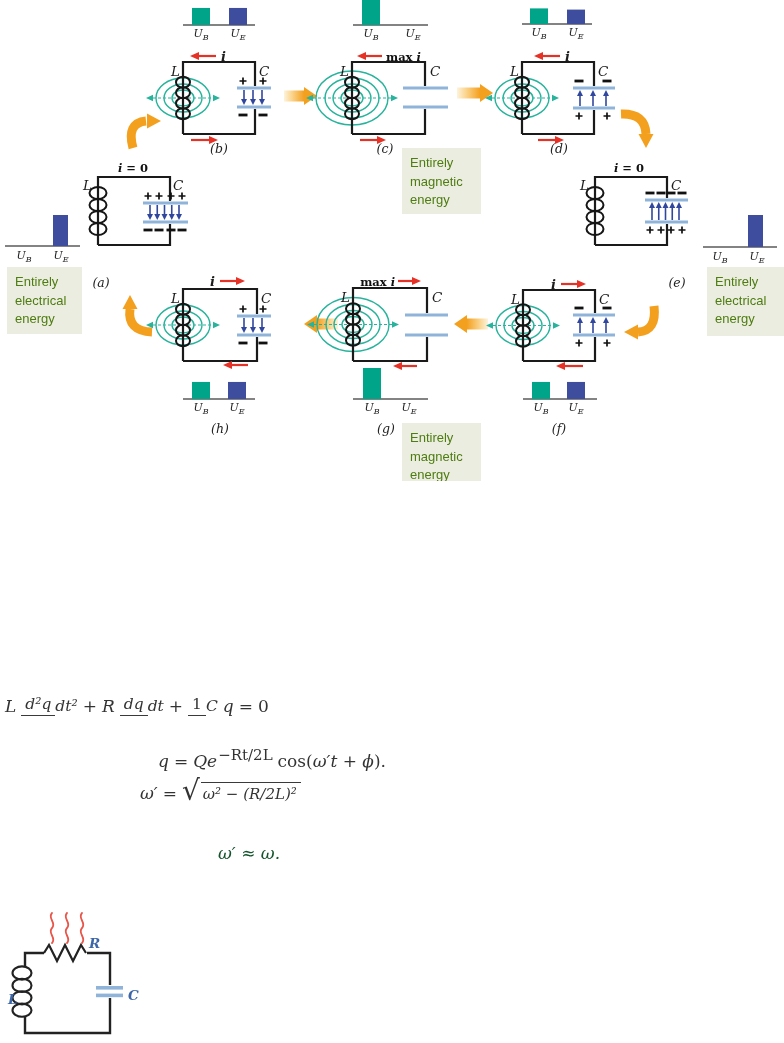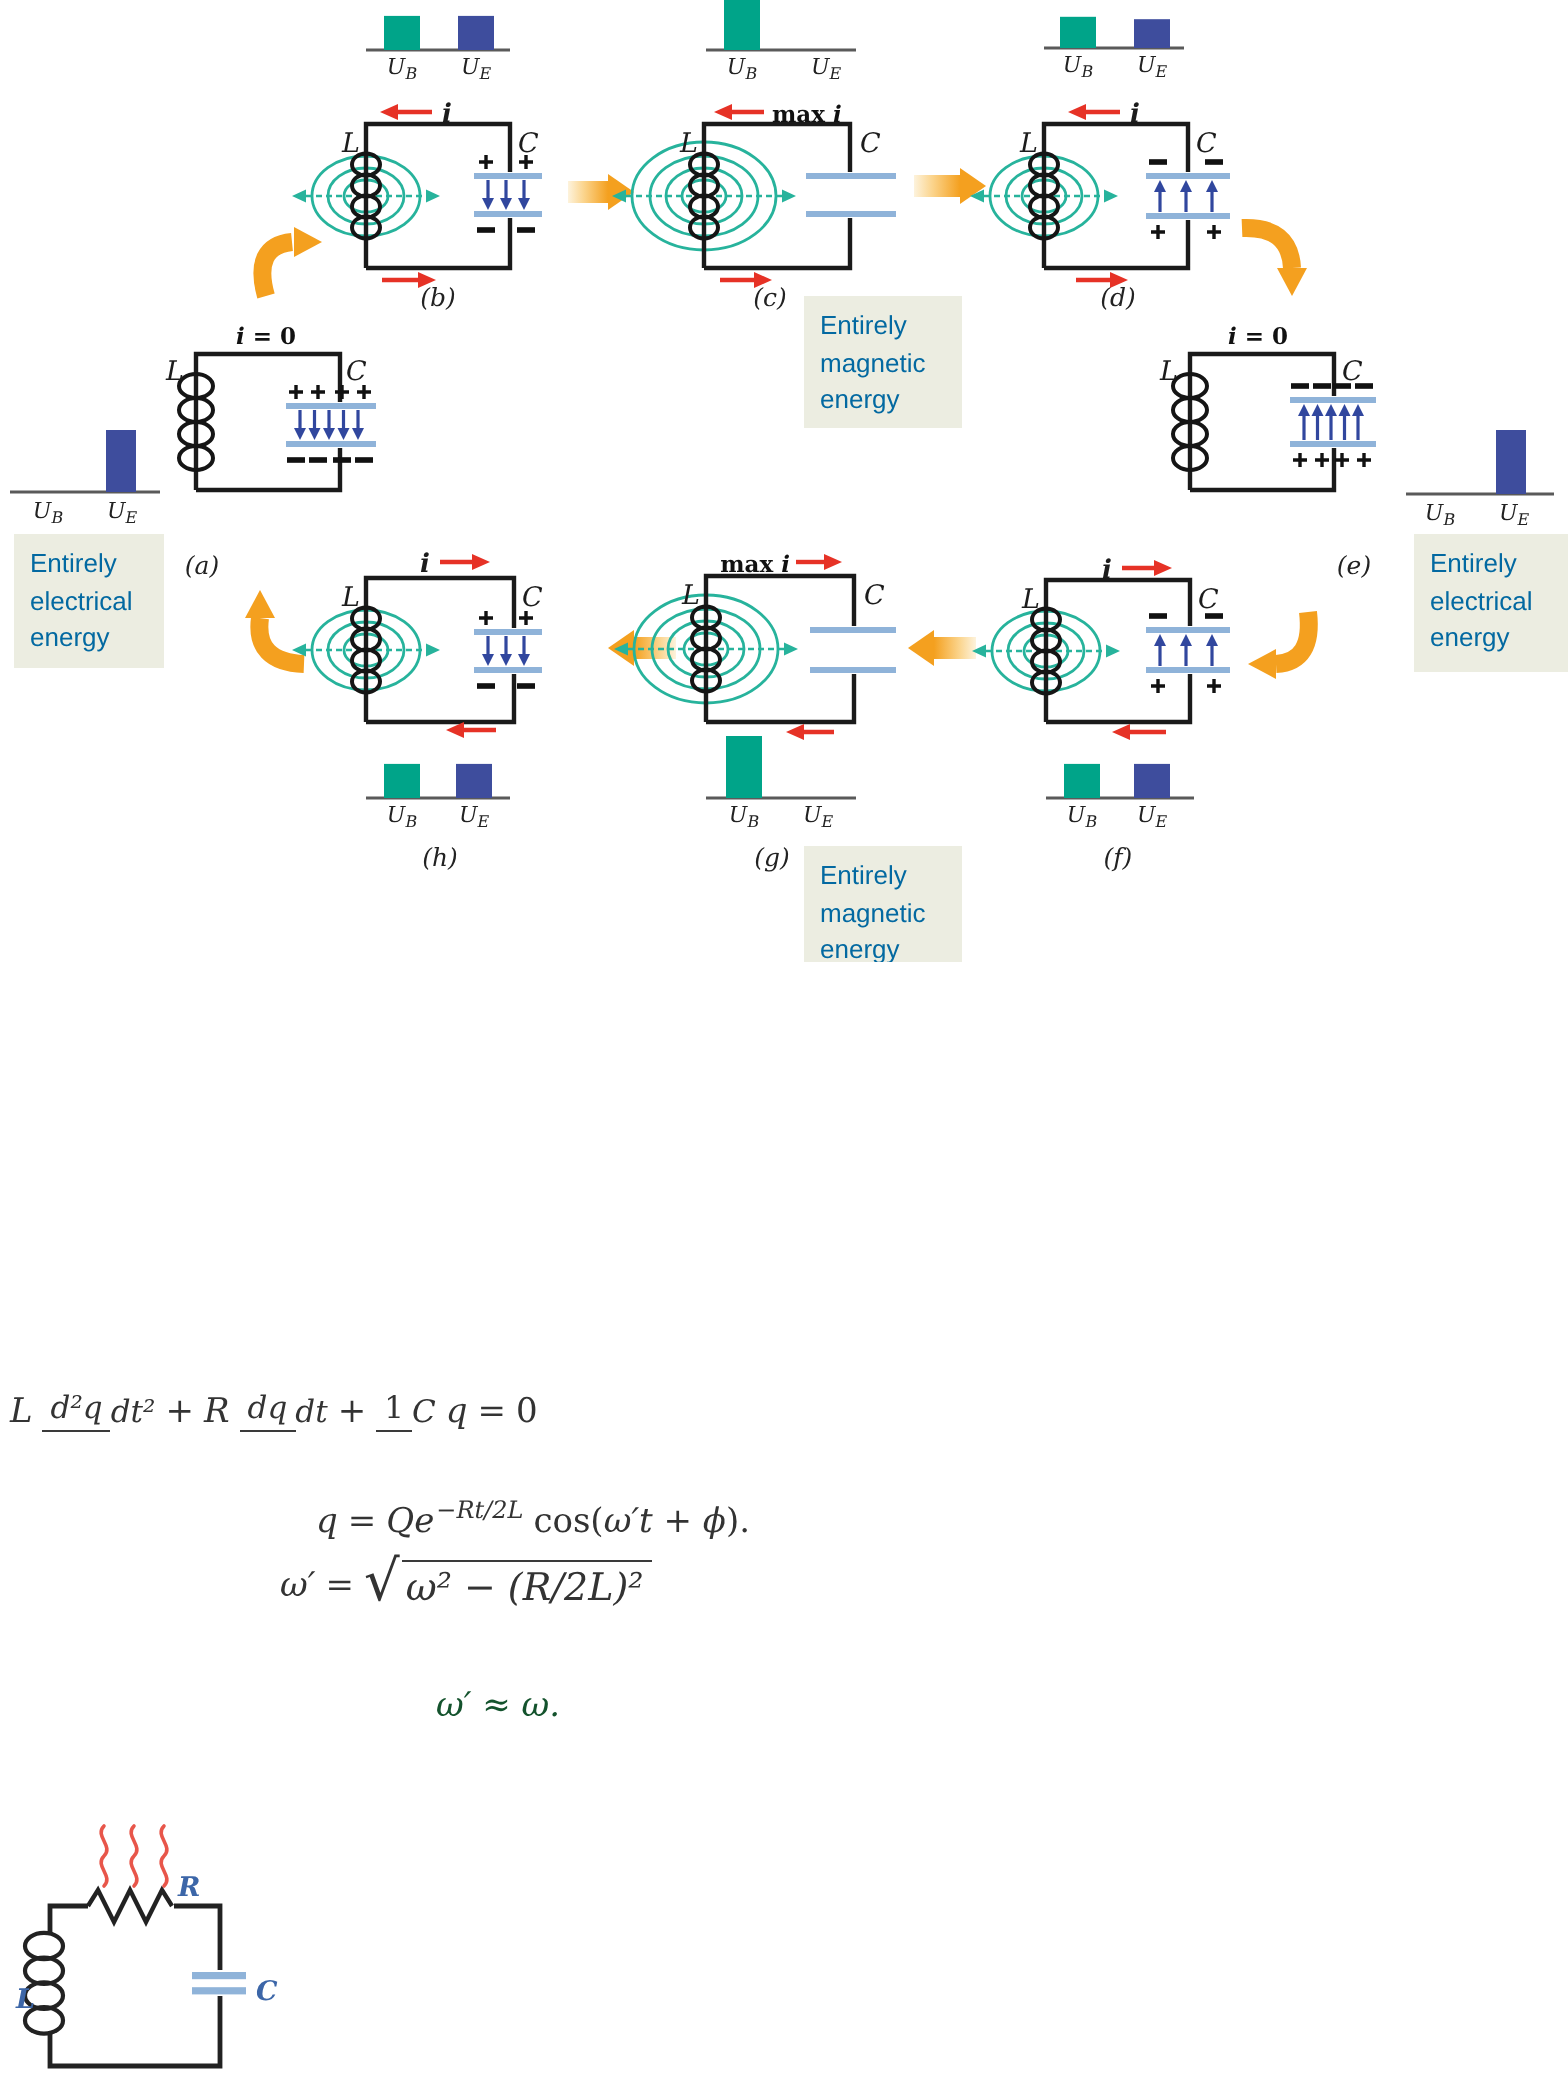"Entirely" .ebox { color: #0369a1 -> #4d7c0f }
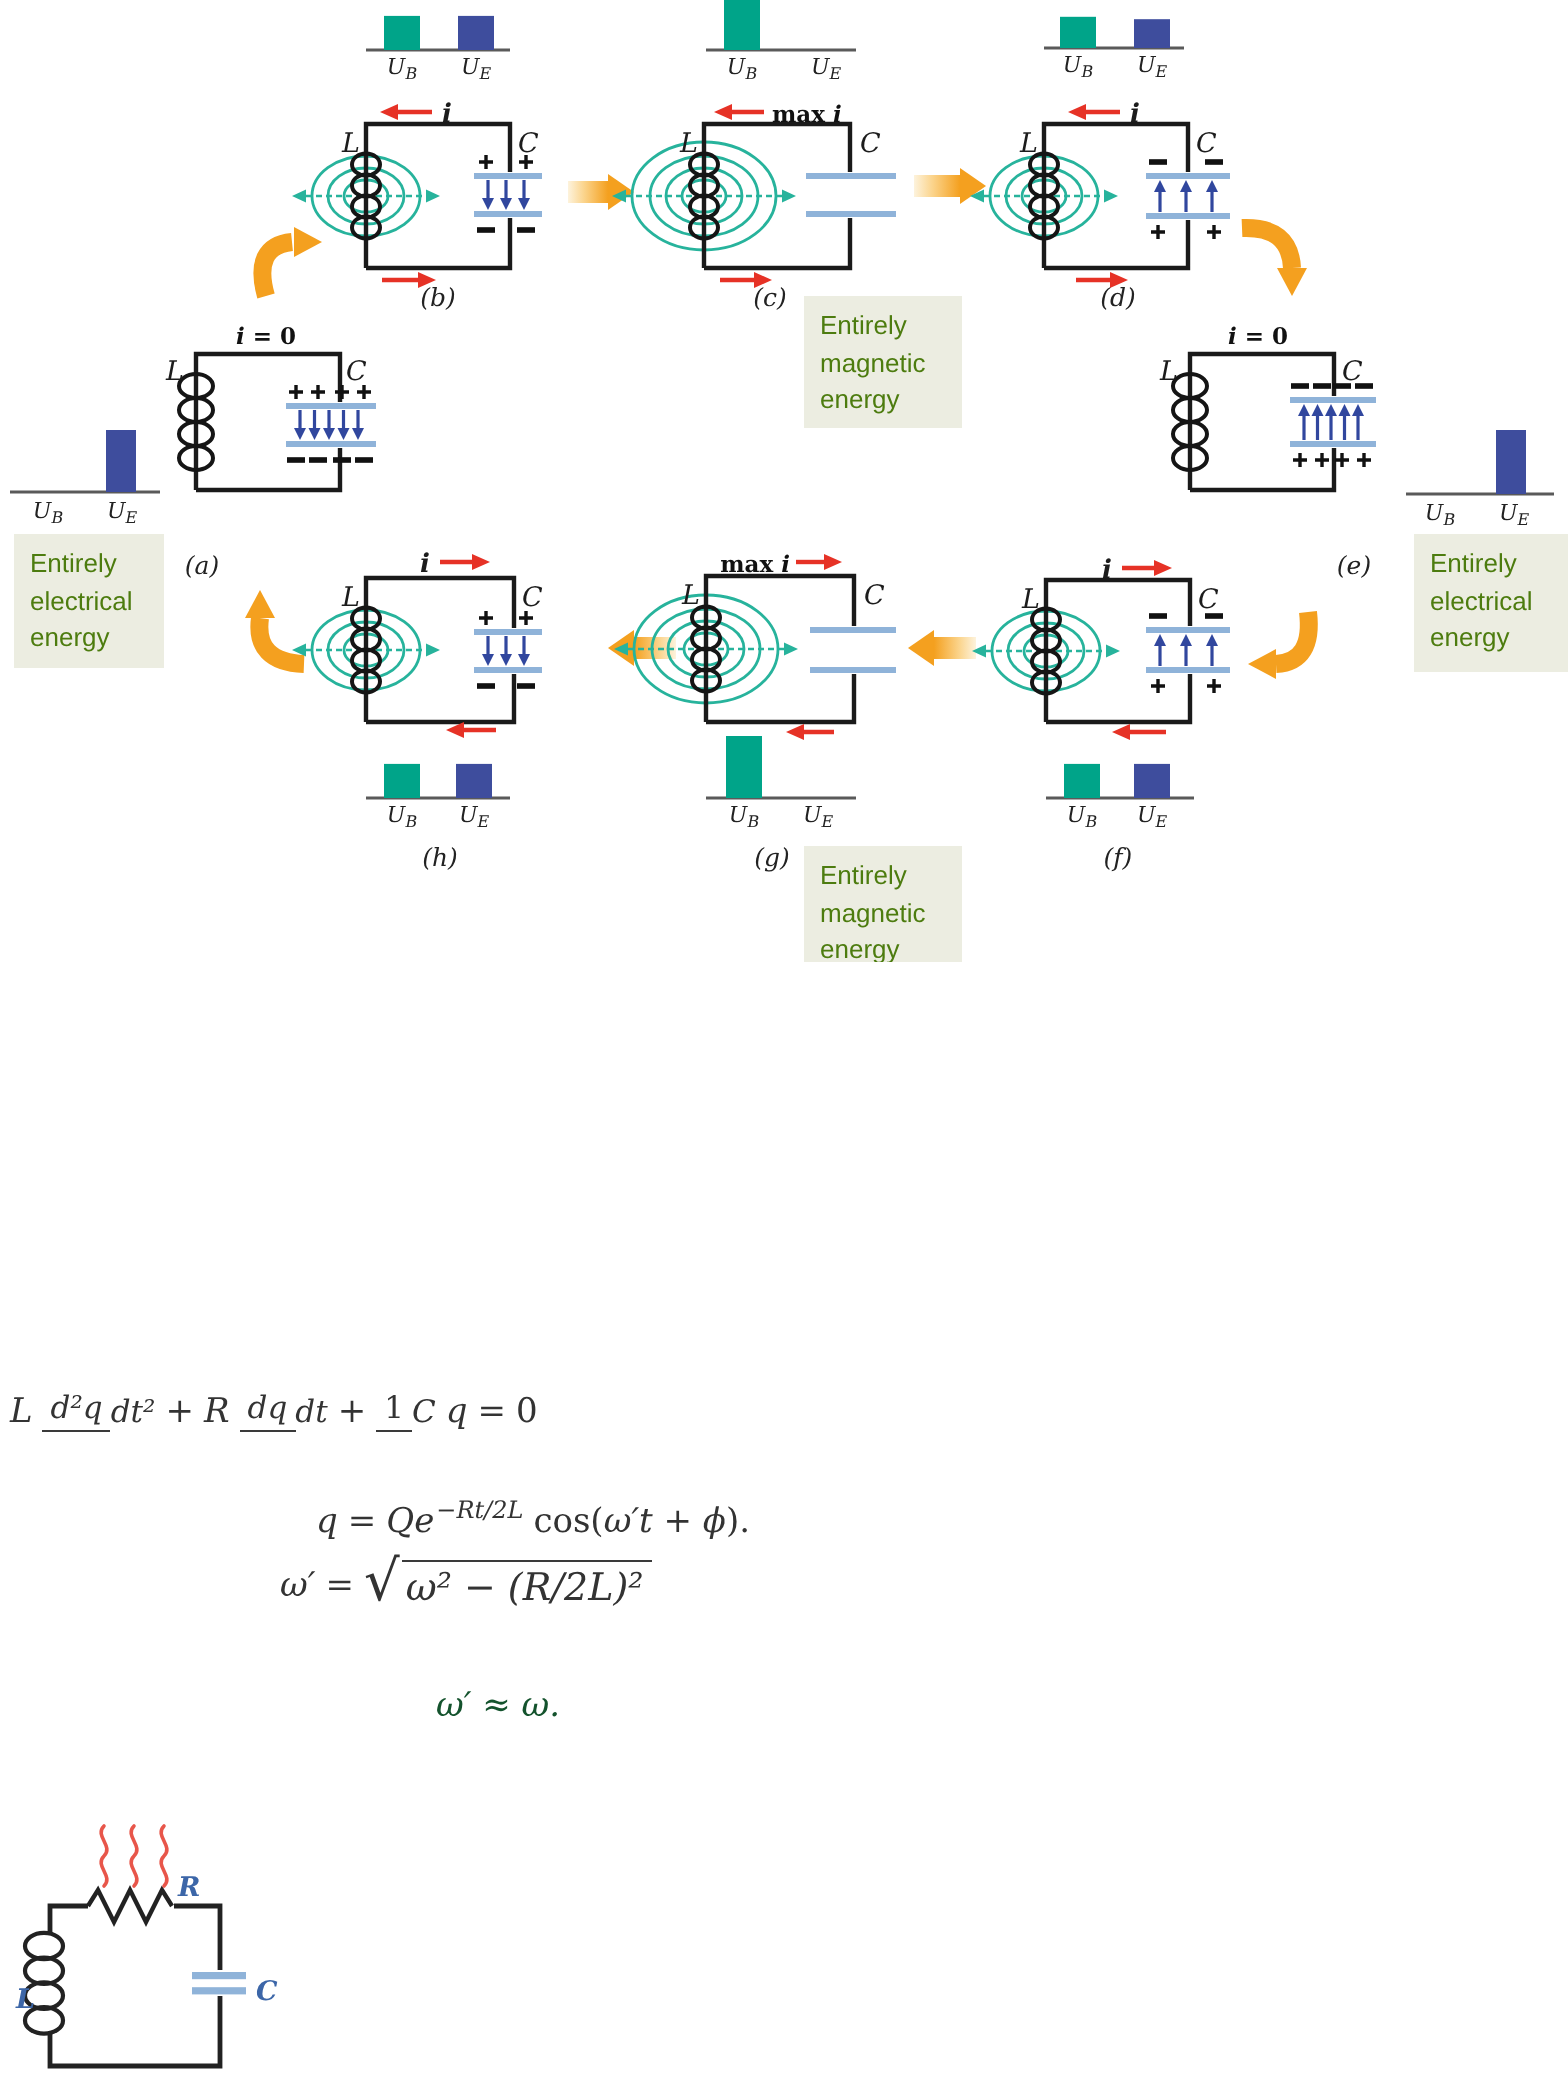"−Rt/2L" .sup { font-size: 12px -> 15px; font-style: italic -> none }
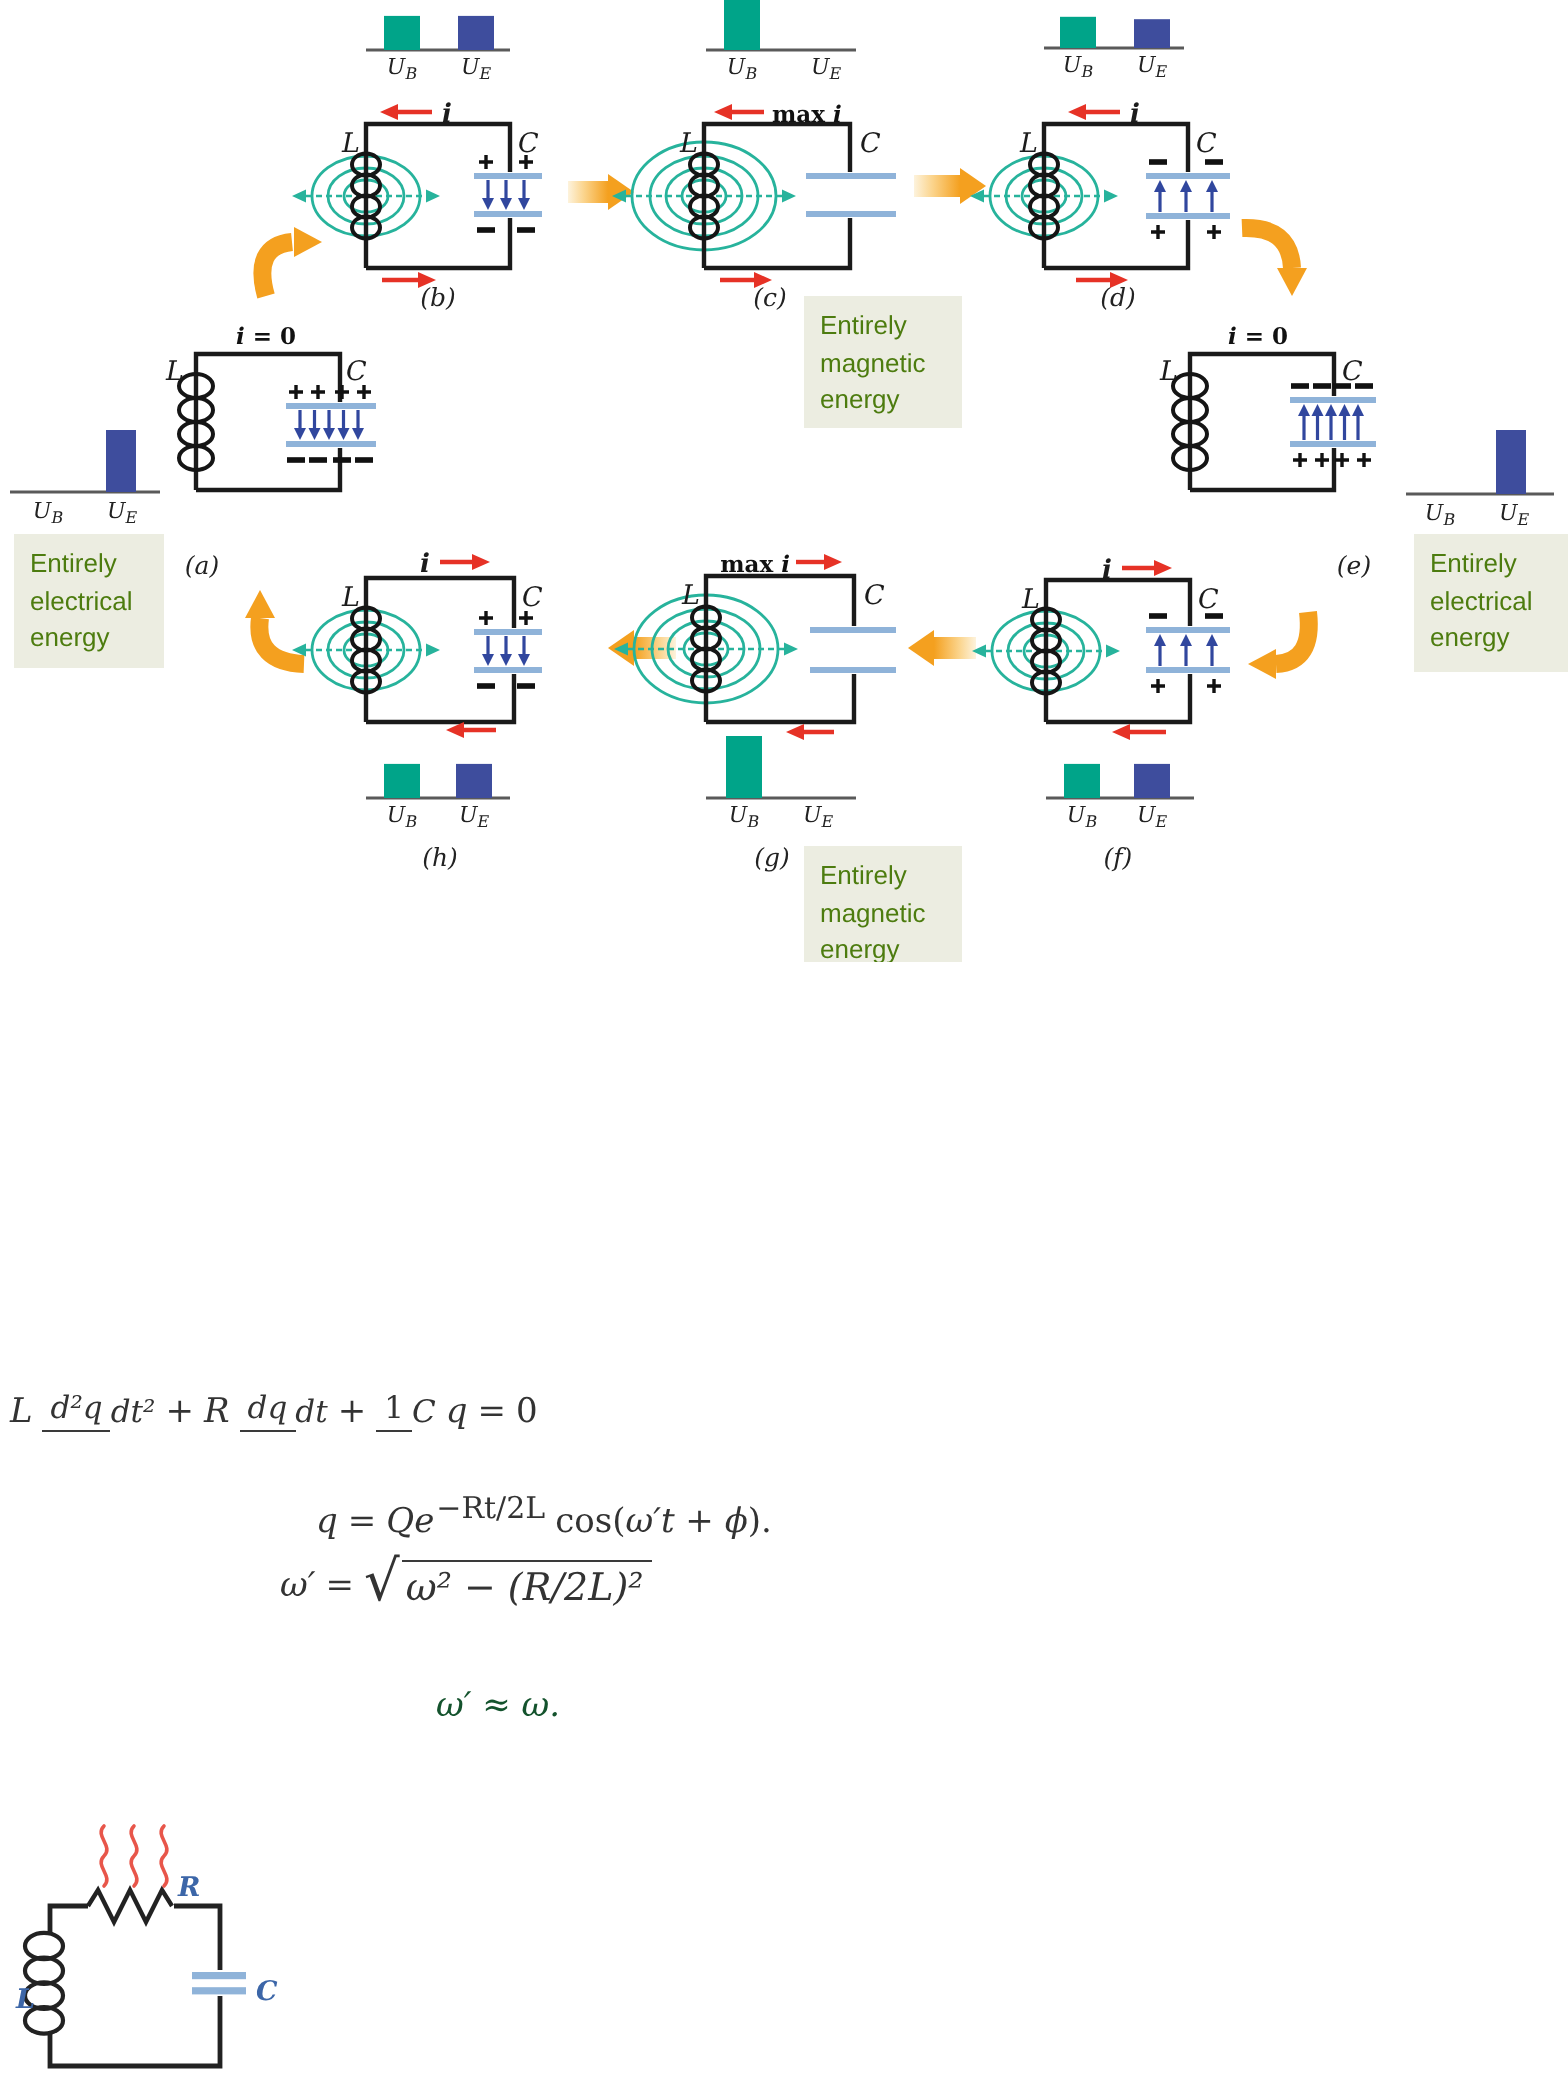"ω² − (R/2L)²" .radicand { font-size: 19px -> 15px }
